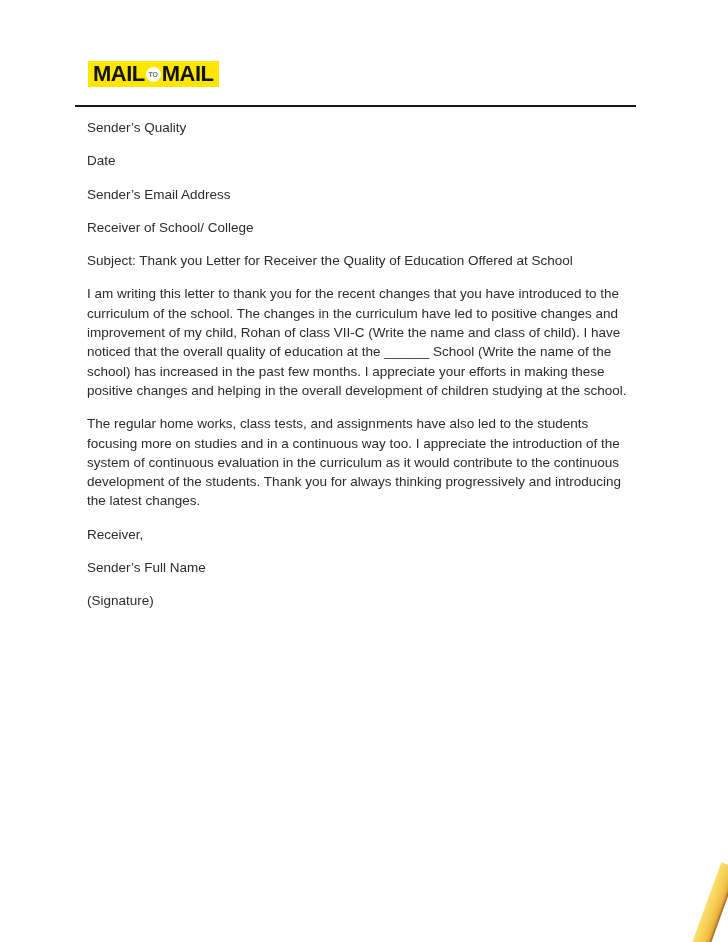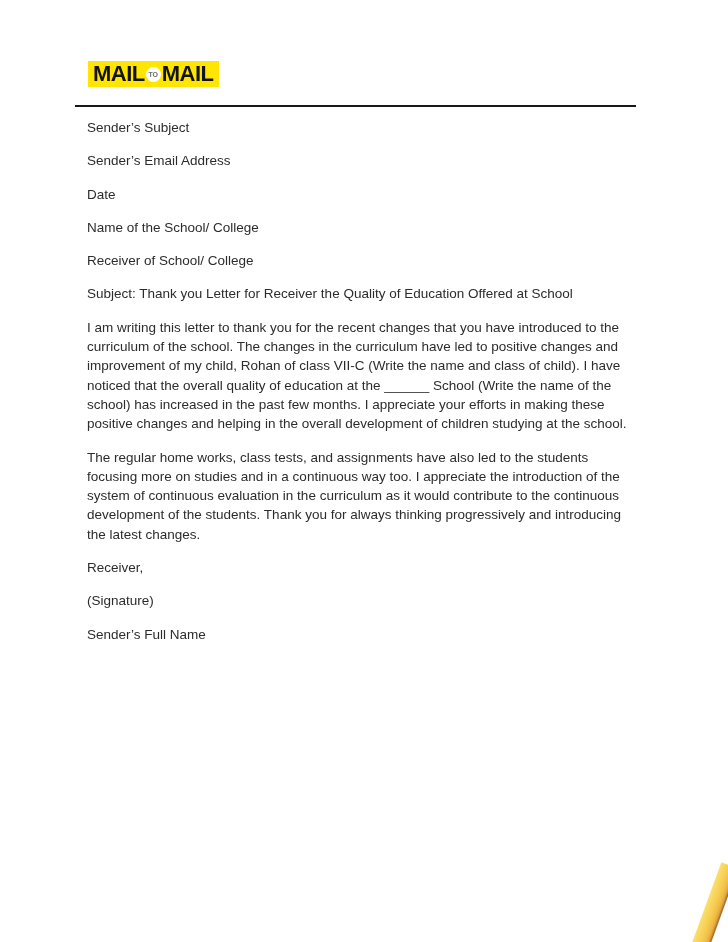"Sender’s Subject" p { text: Subject -> Quality }
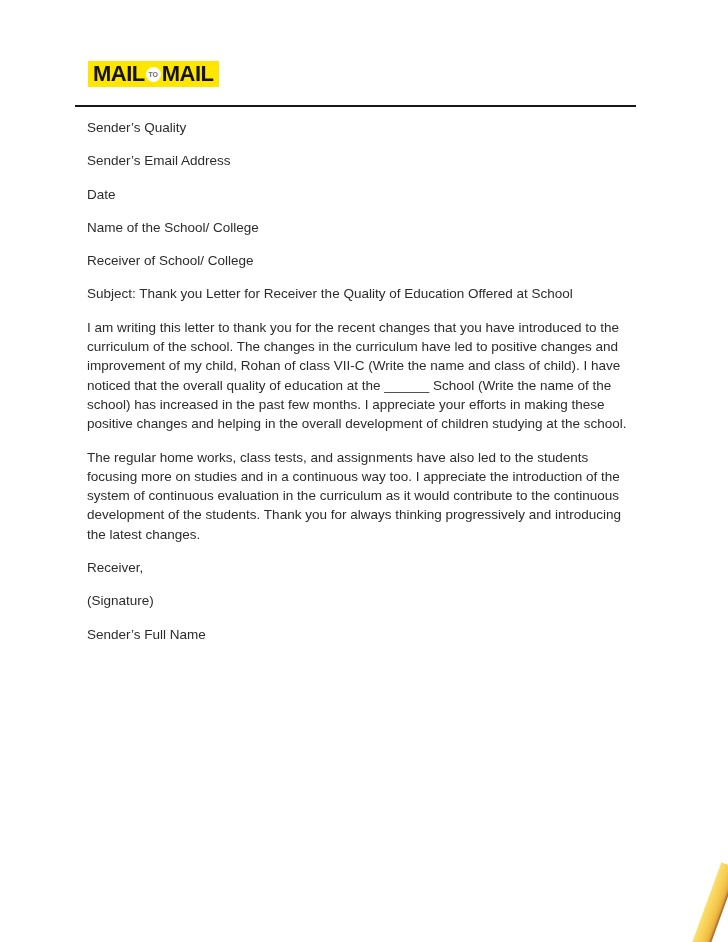"Sender’s Email Address" p { order: before "Date" -> after "Date" }
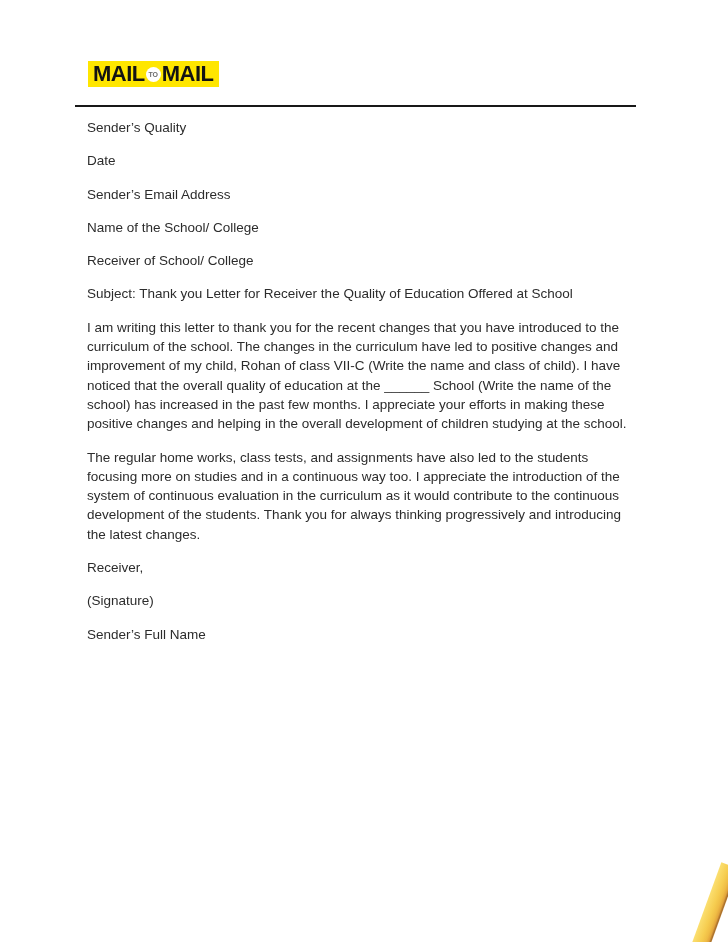"Name of the School/ College" p { html: <p>Name of the School/ College</p> -> none }
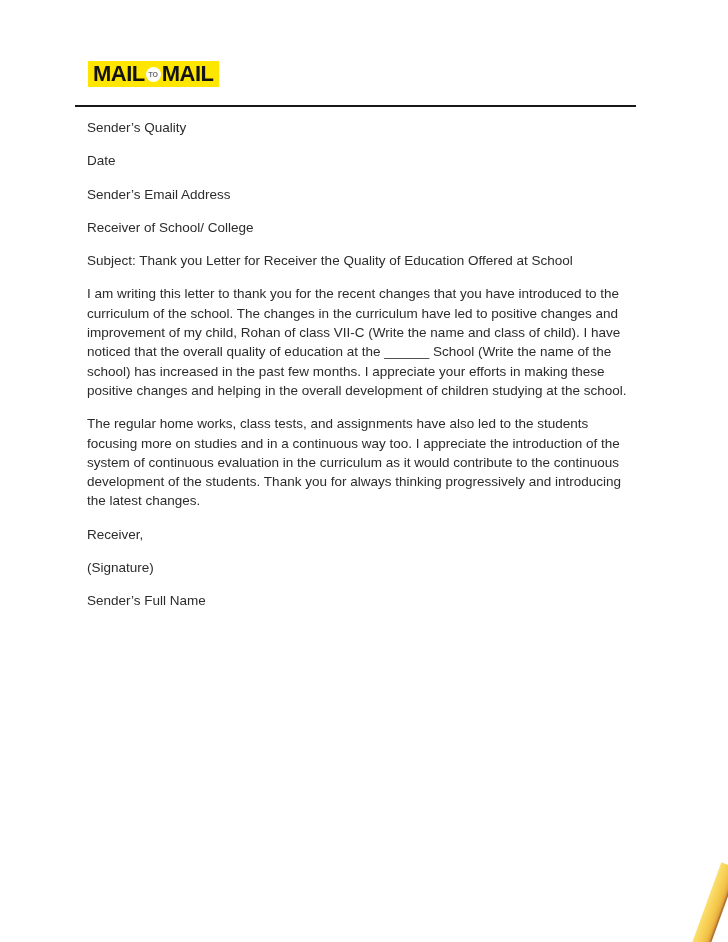"(Signature)" p { order: before "Sender’s Full Name" -> after "Sender’s Full Name" }
